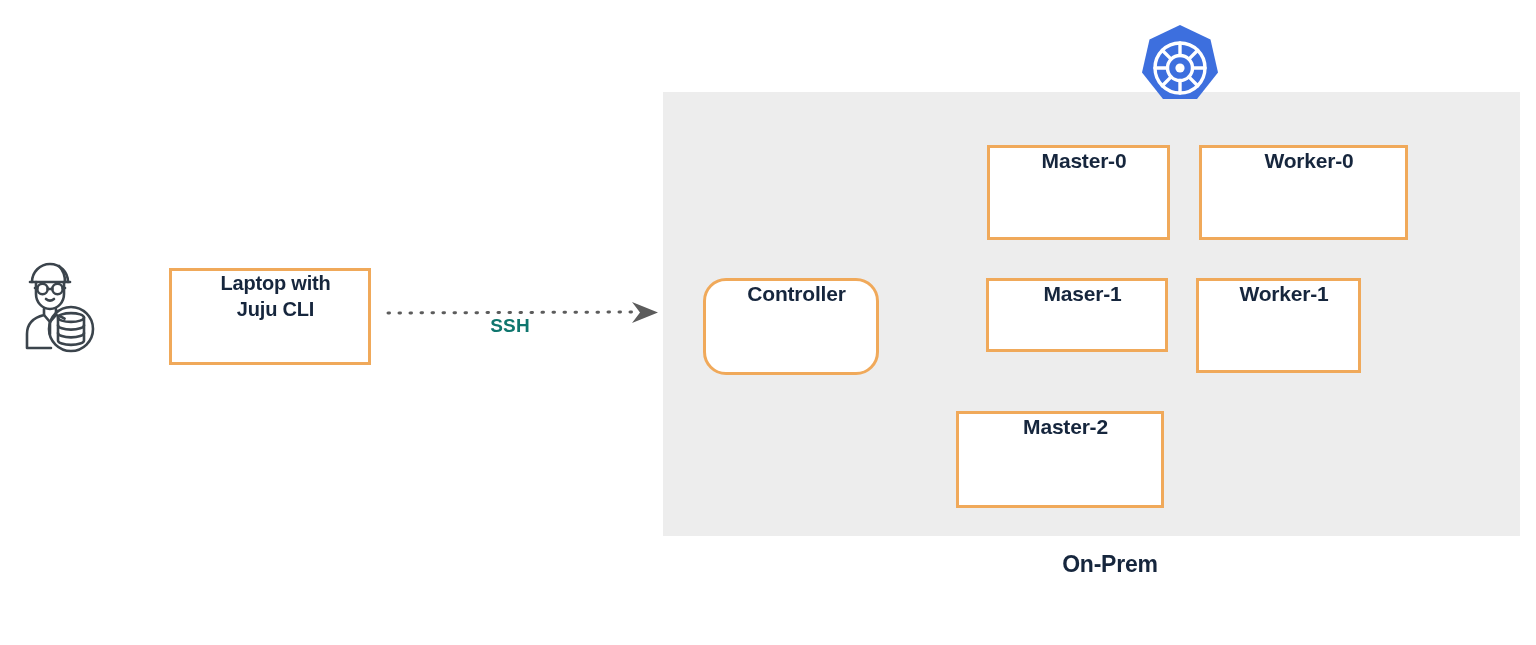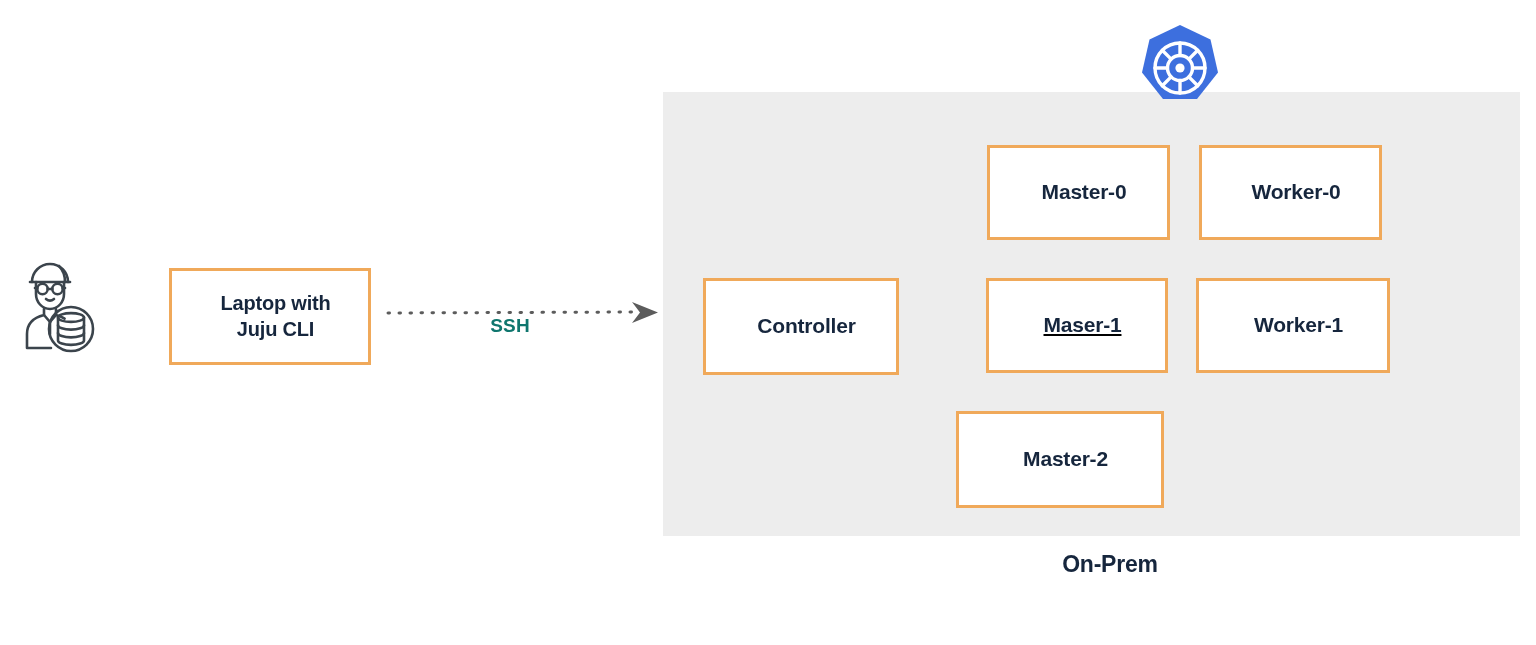"Master-0" .node-box { align-items: center -> flex-start }
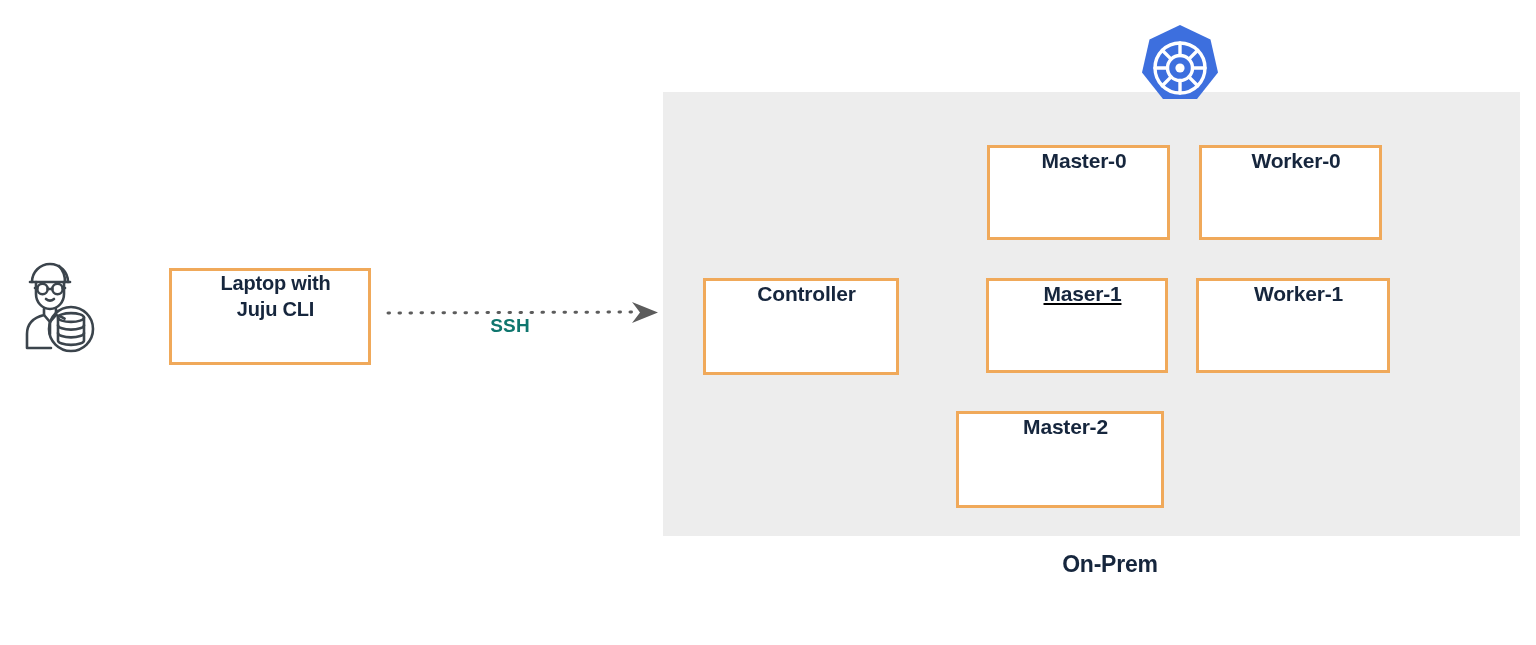"Worker-0" #worker-0-box { width: 183px -> 209px }
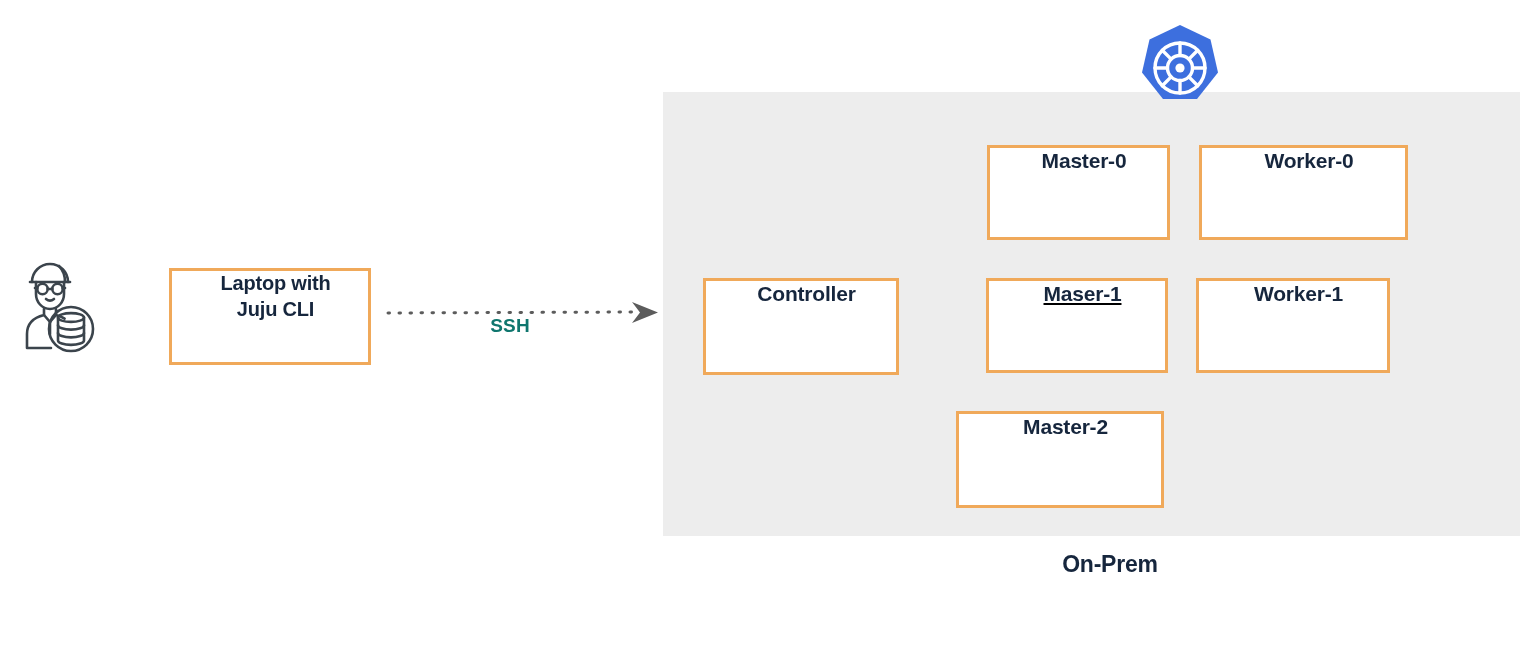"Controller" #controller-box { border-radius: none -> 23px; width: 196px -> 176px }
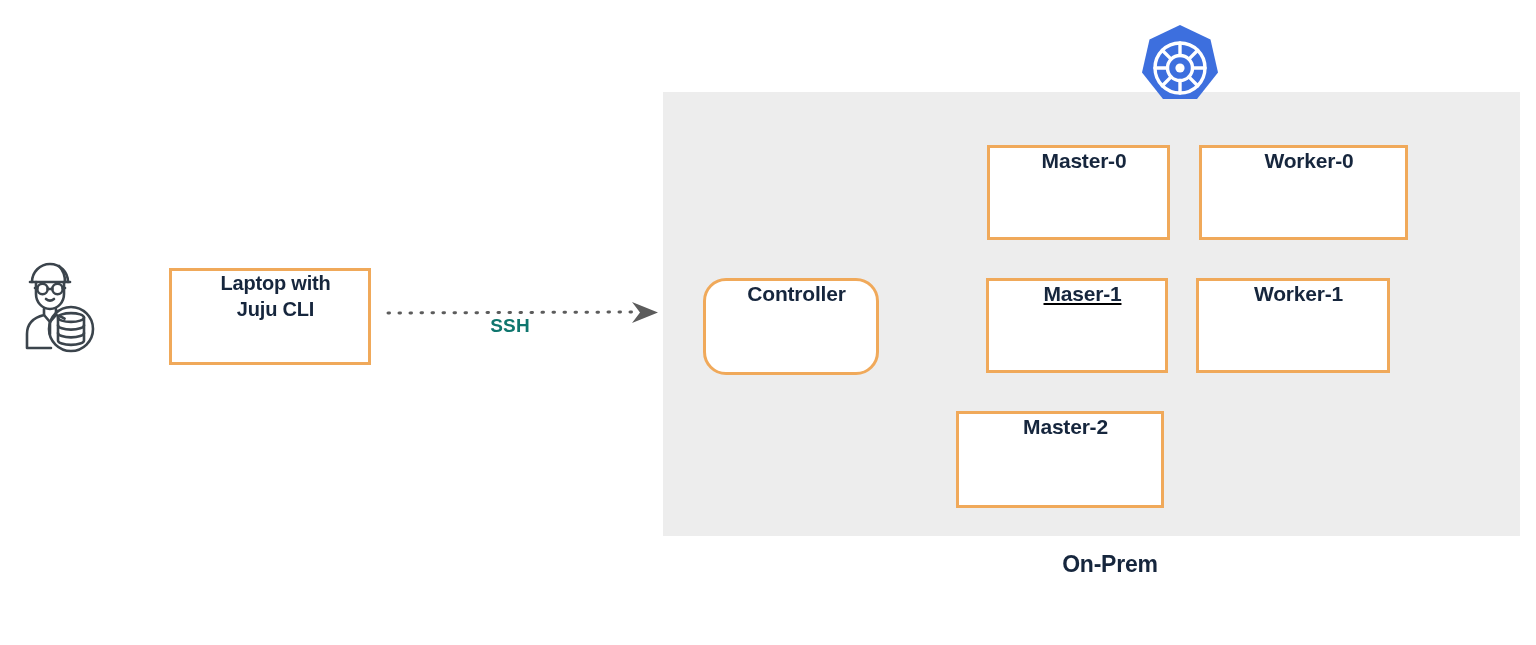"Maser-1" #maser-1-box { height: 95px -> 74px; text-decoration: underline -> none }
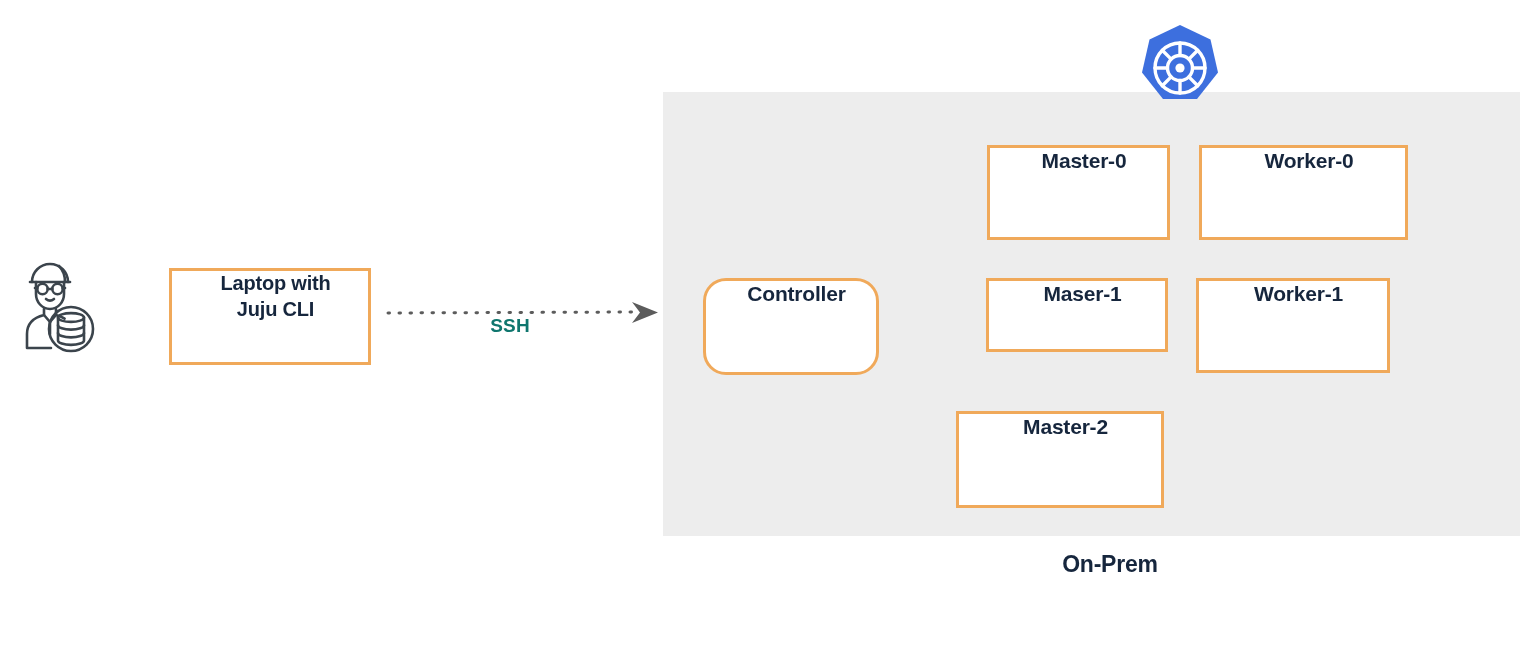"Worker-1" #worker-1-box { width: 194px -> 165px }
